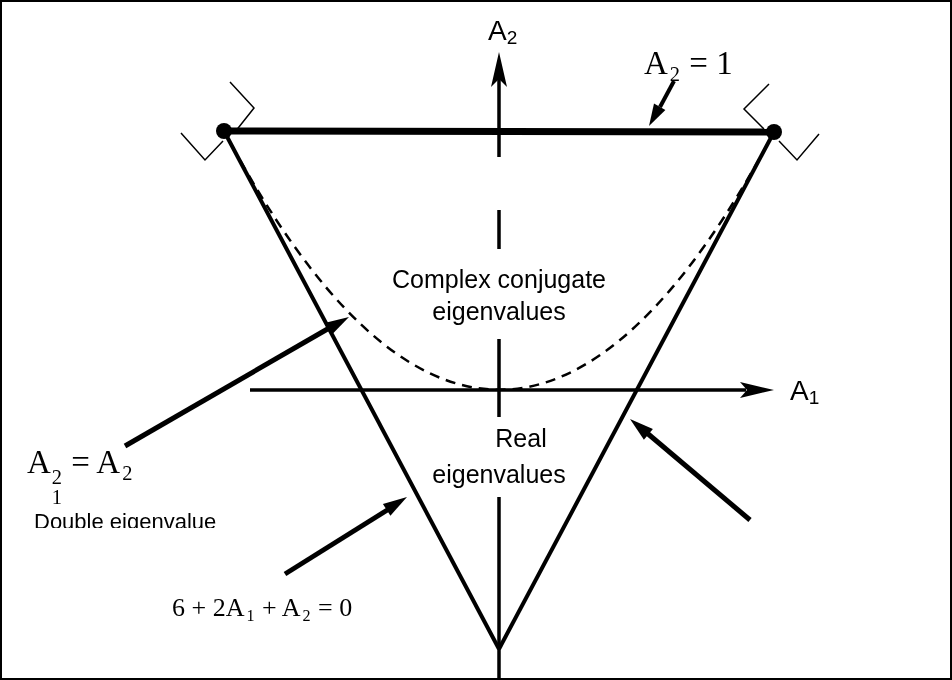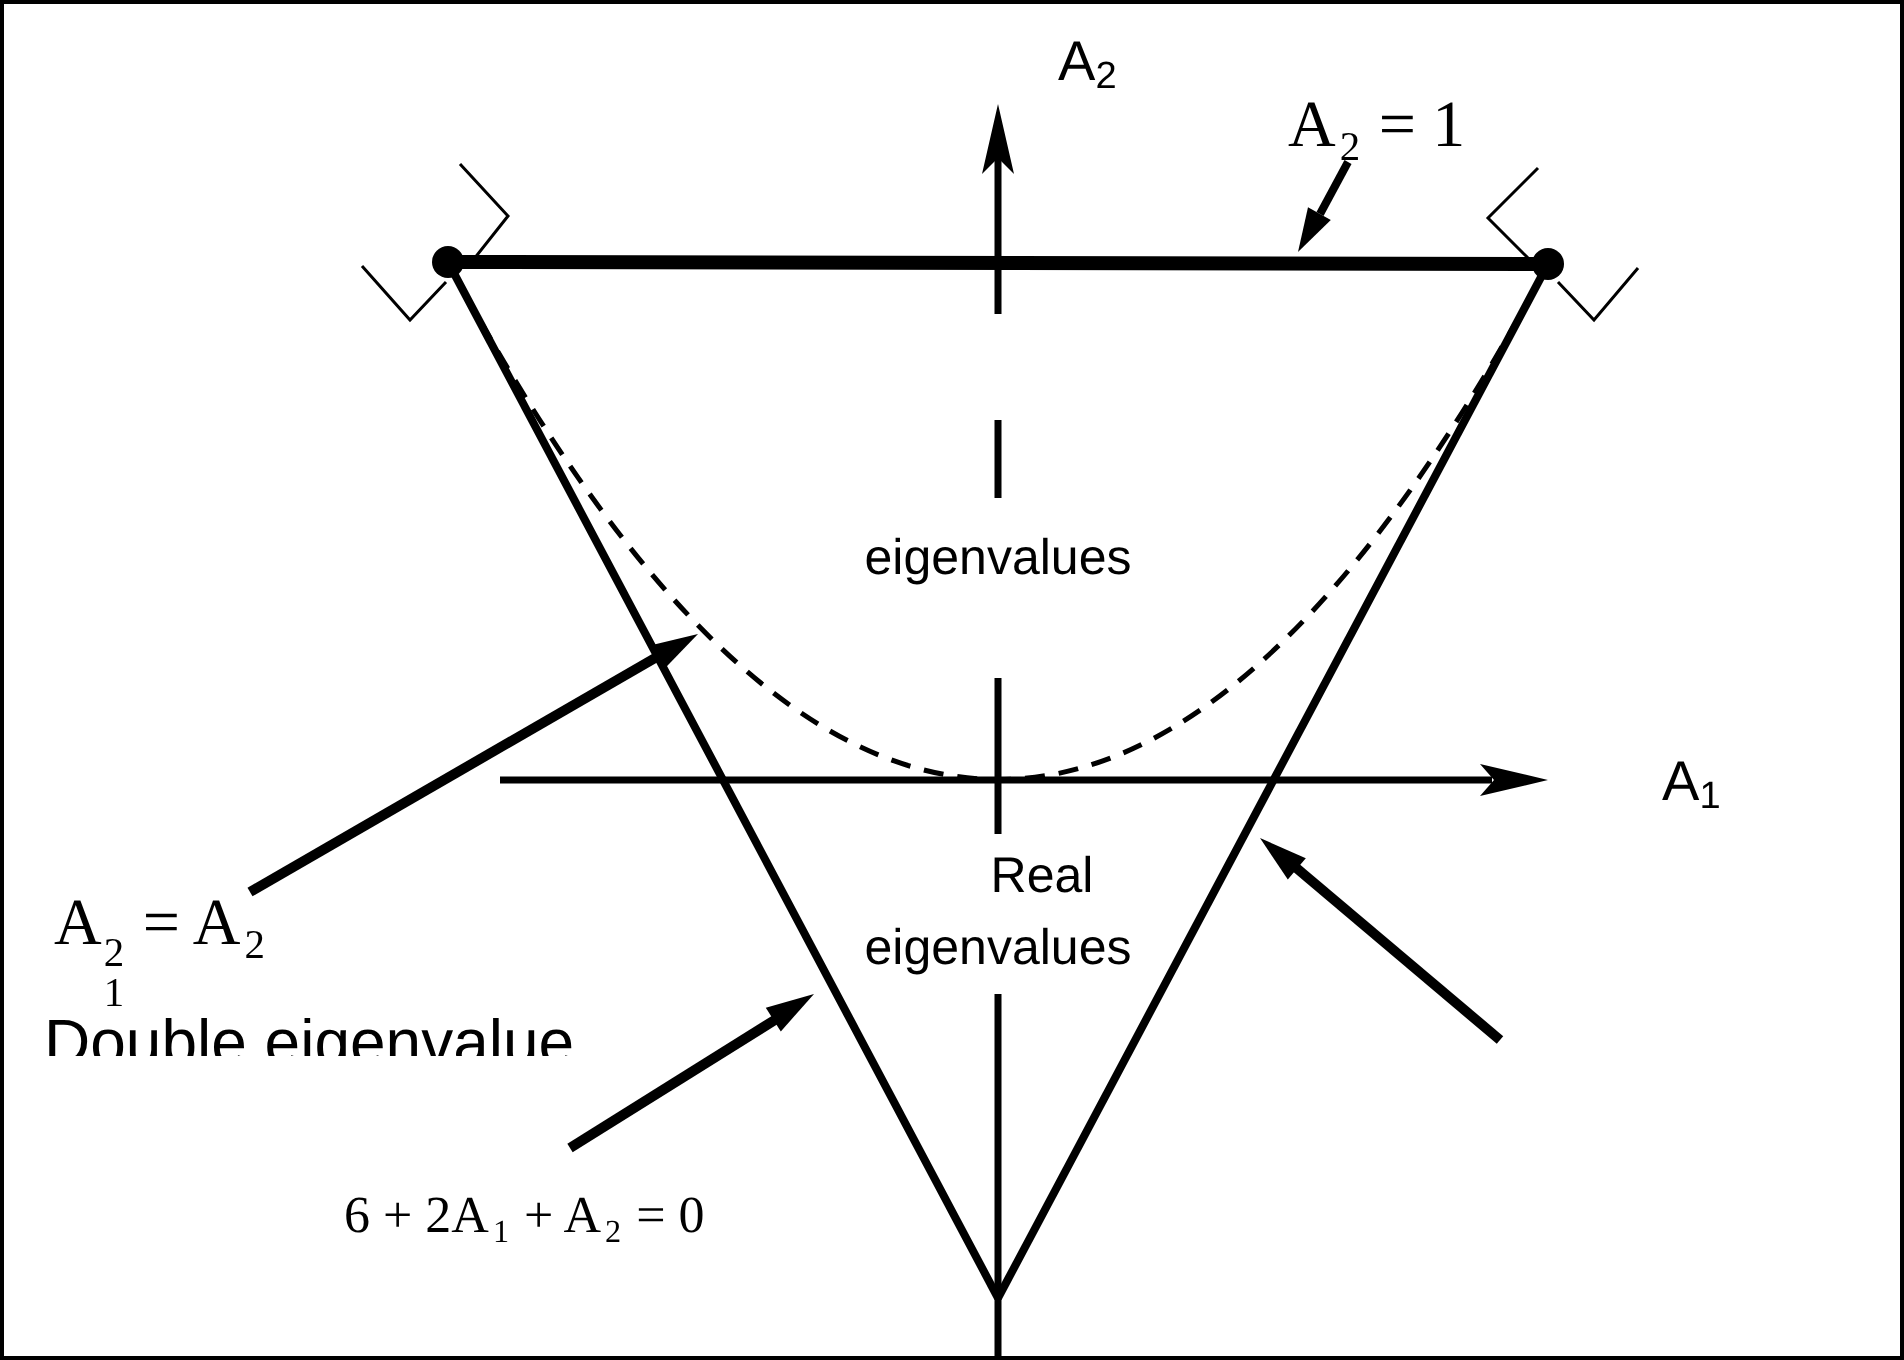"A2" .axis-label { margin-left: 41px -> none }
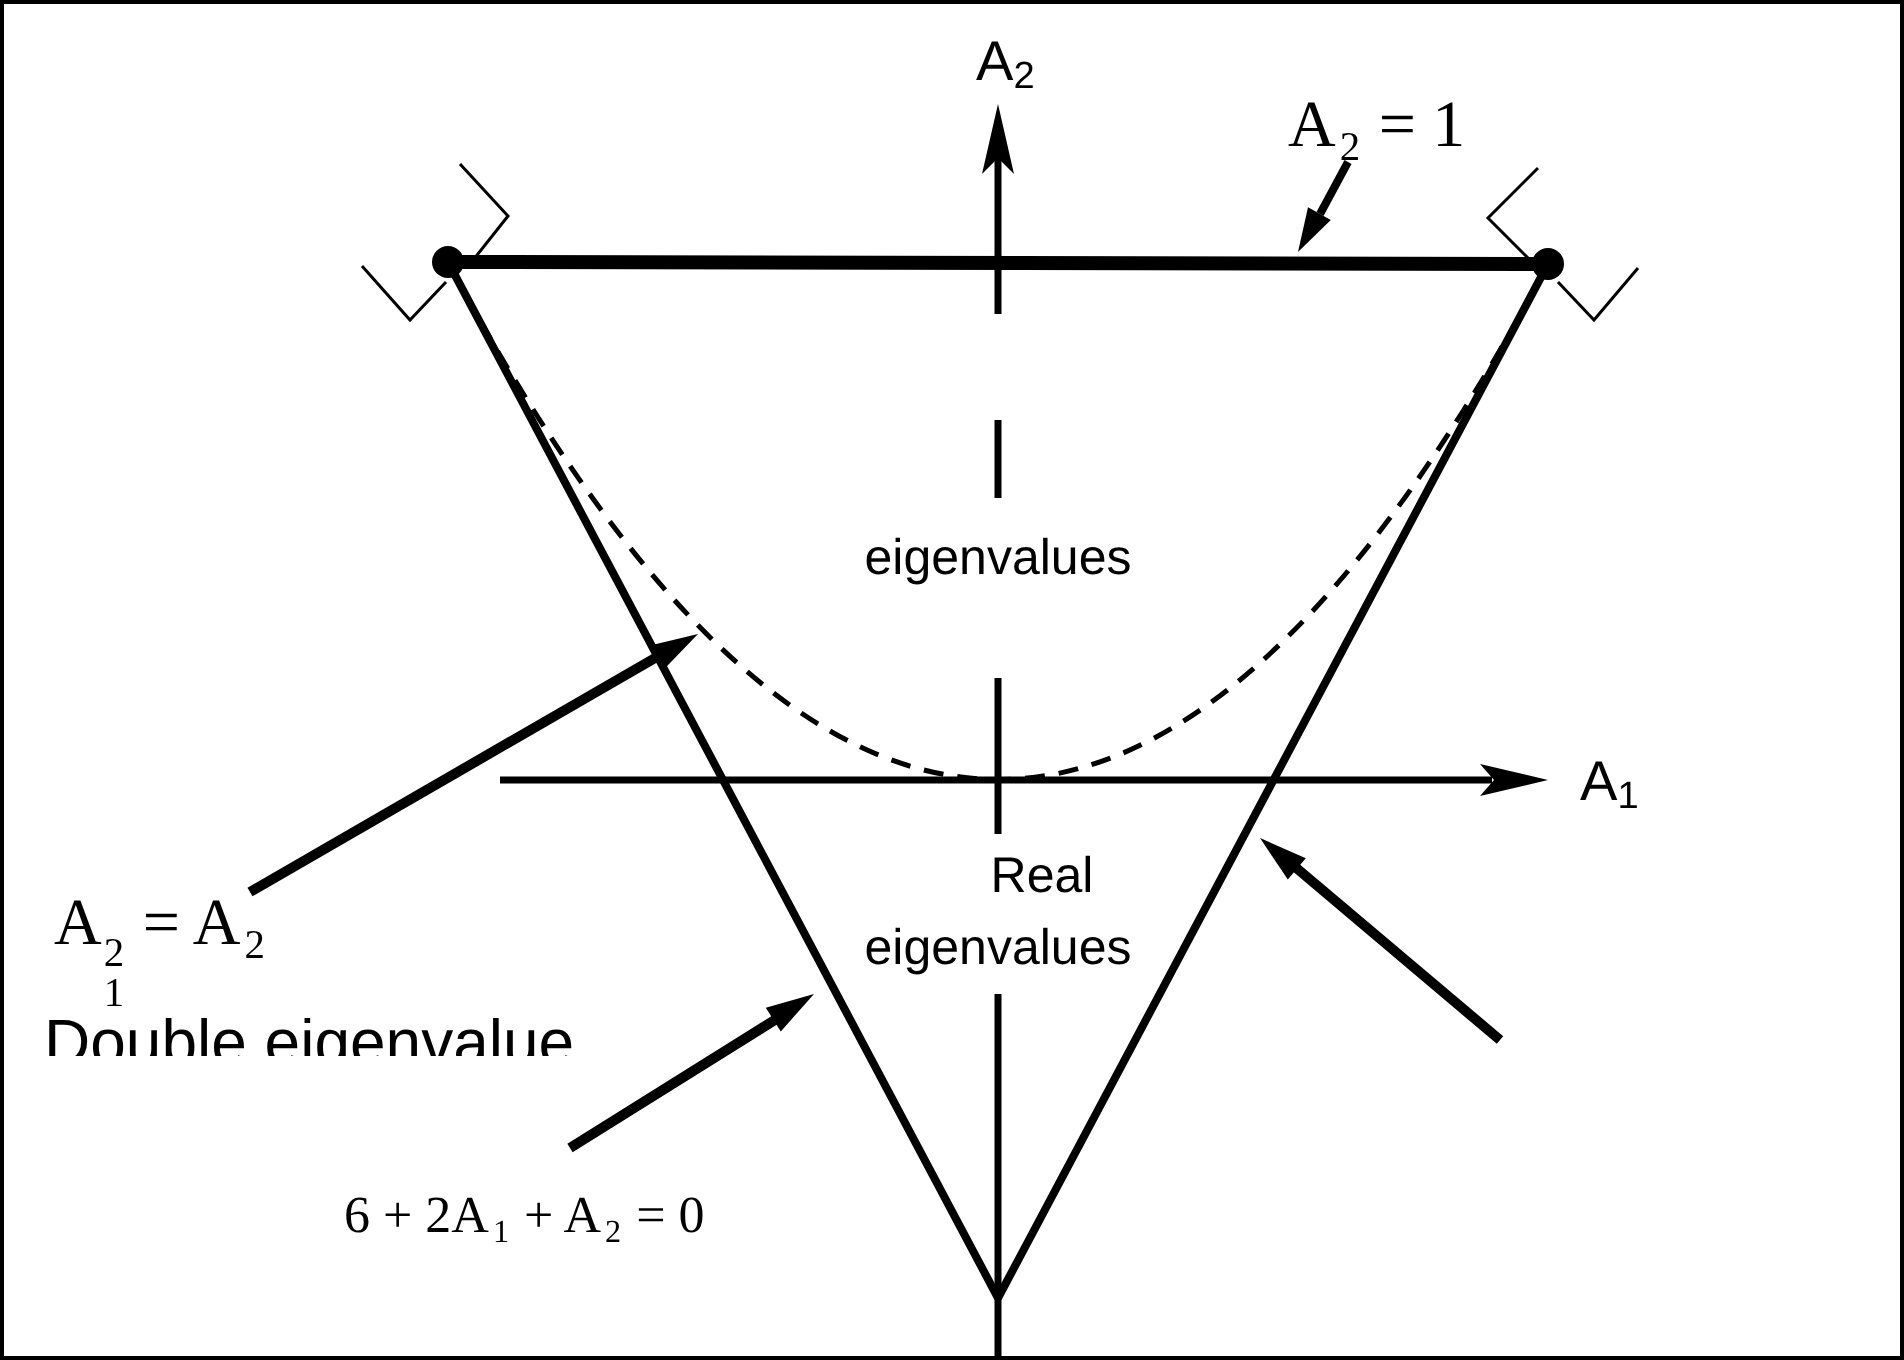"Complex conjugate" div { html: none -> <div>Complex conjugate</div> }
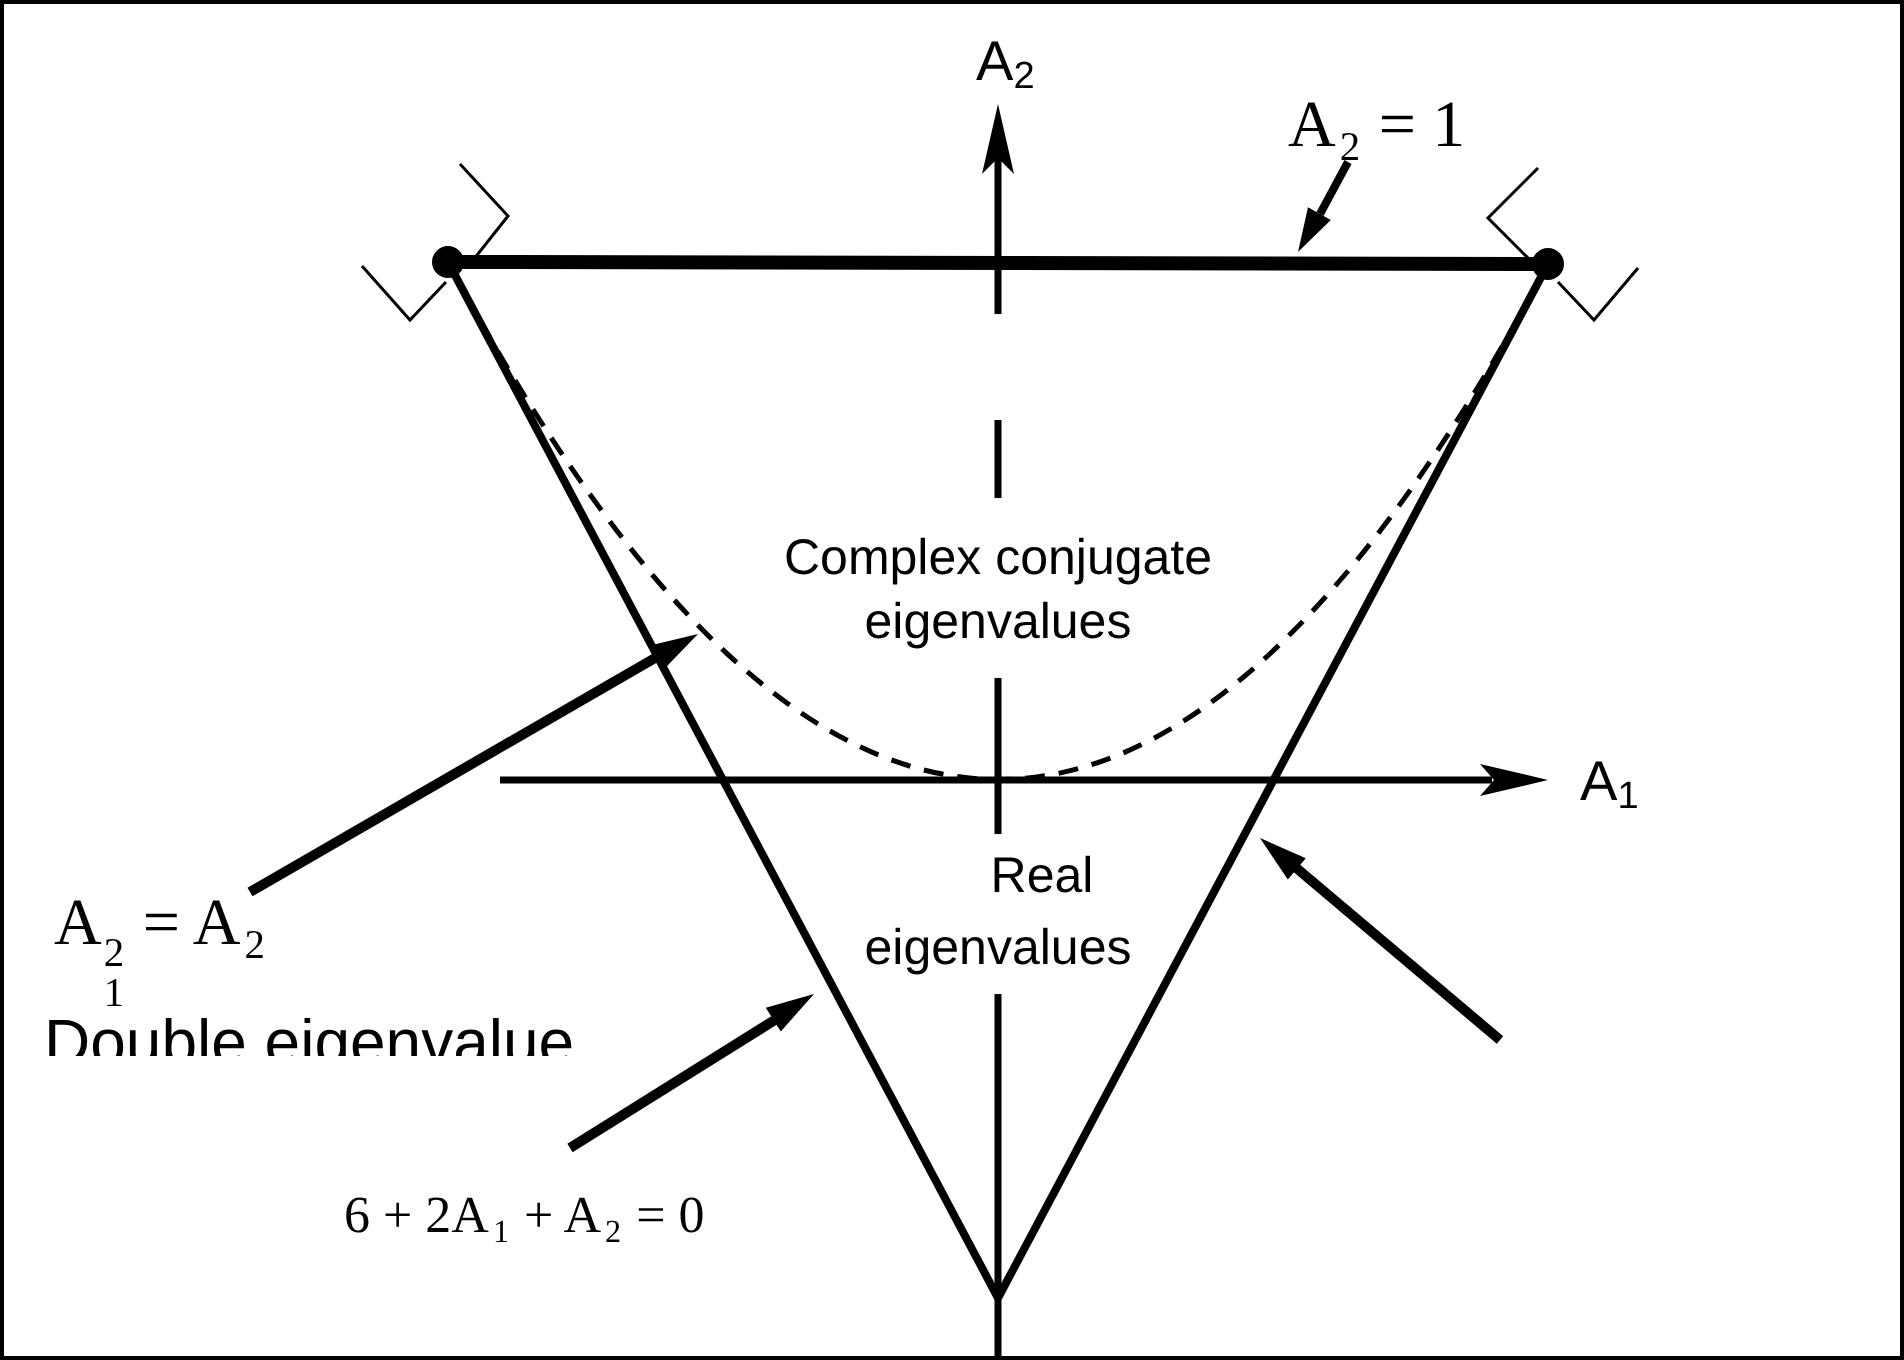"Double eigenvalue" div.lbl { font-size: 32px -> 22px; left: 20px -> 32px }
